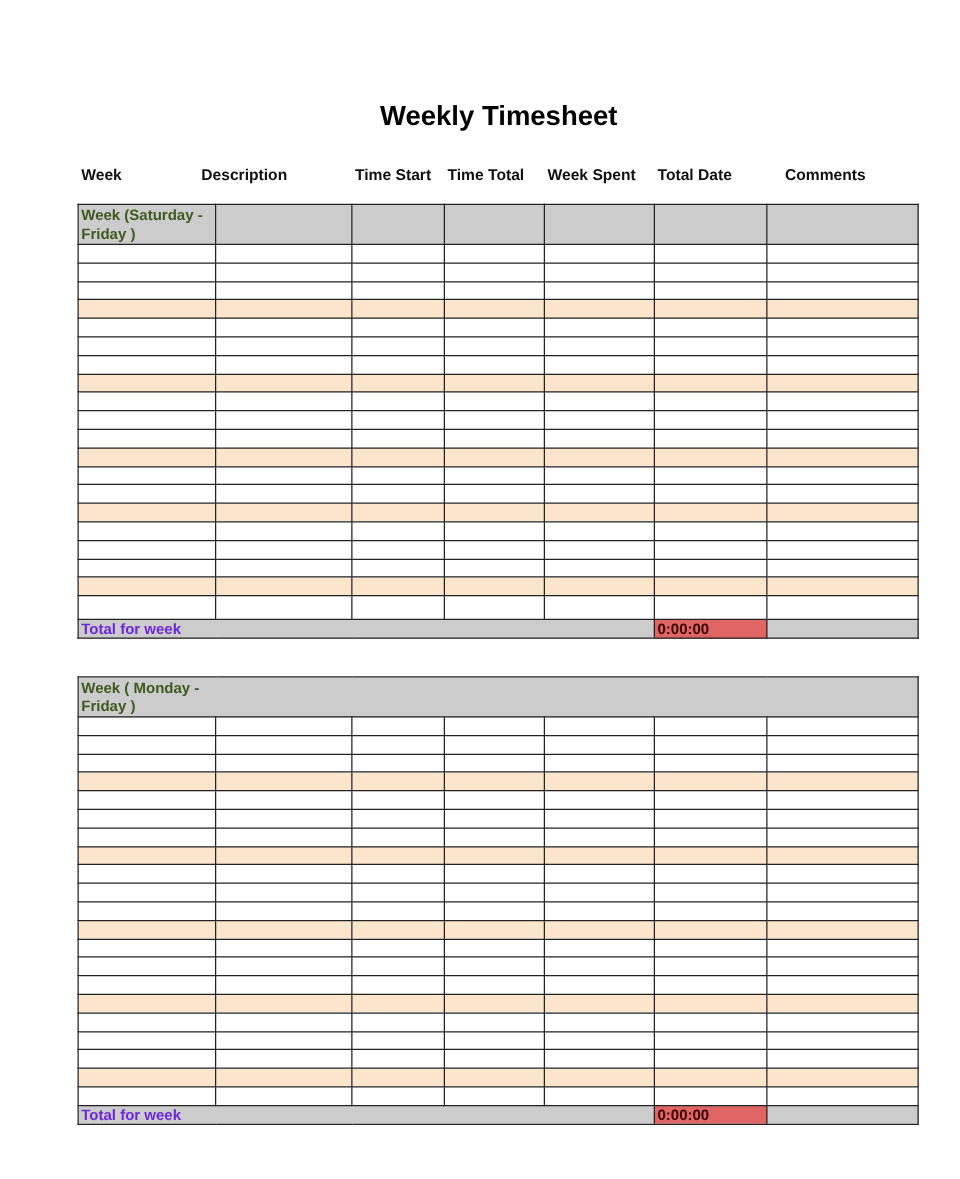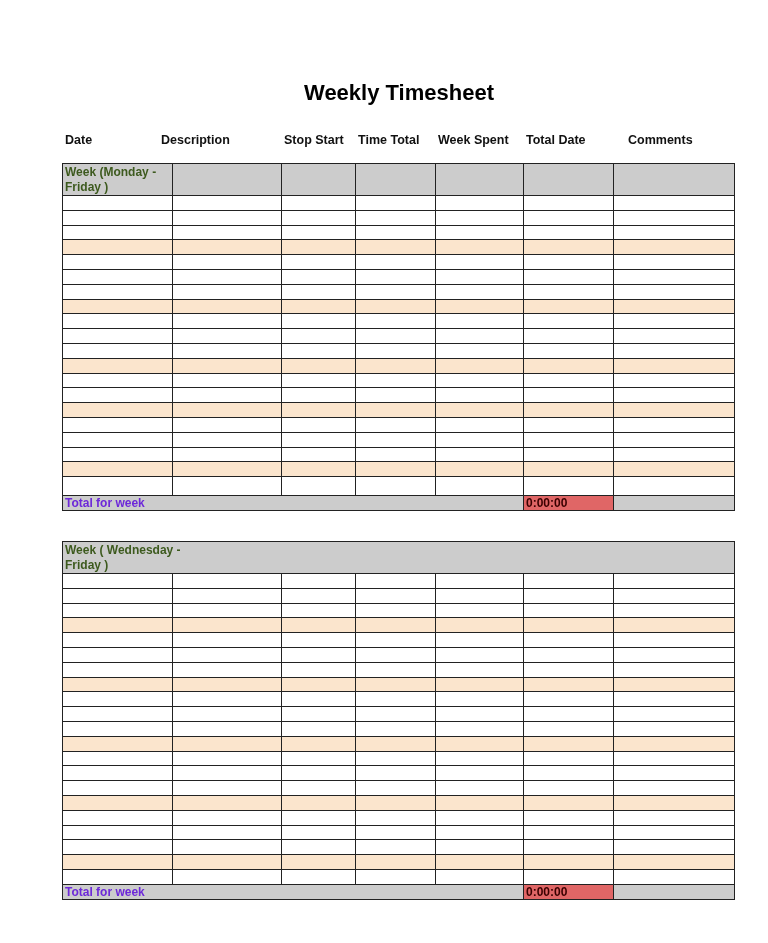"Date" div.colhdr { text: Date -> Week }
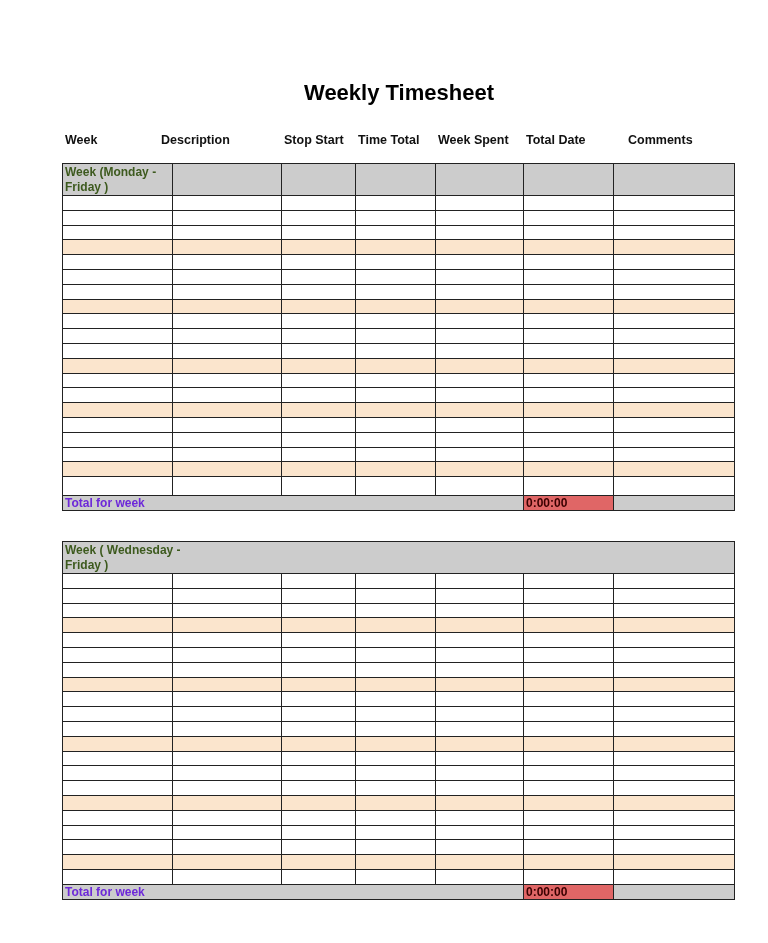"Stop Start" div.colhdr { text: Stop -> Time }
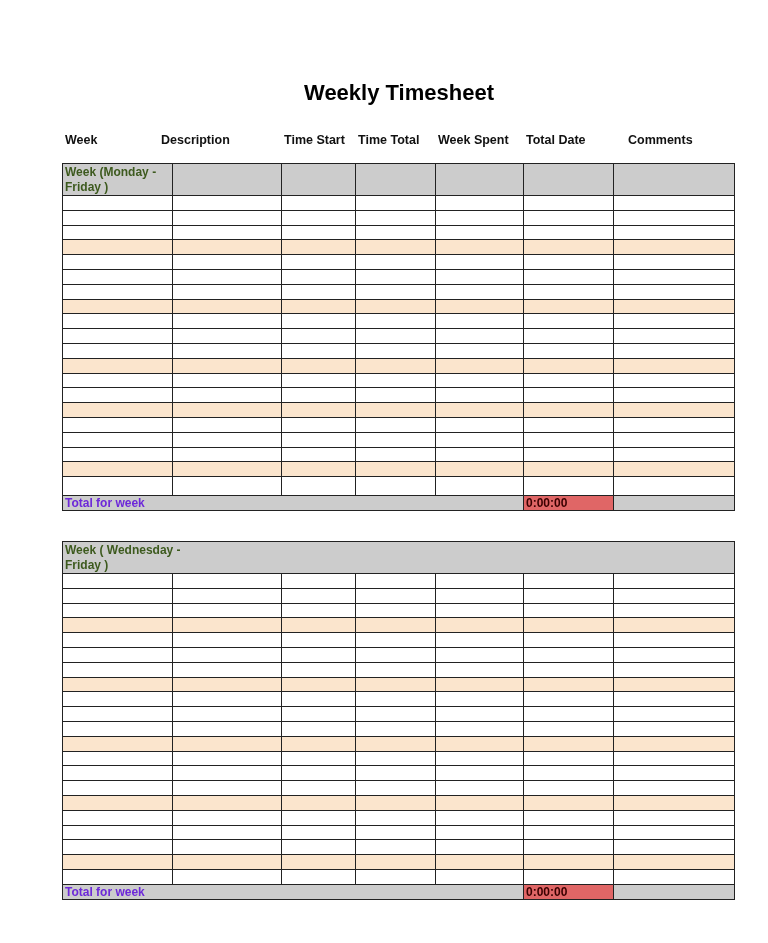"Week (Monday -" span { text: Monday -> Saturday }
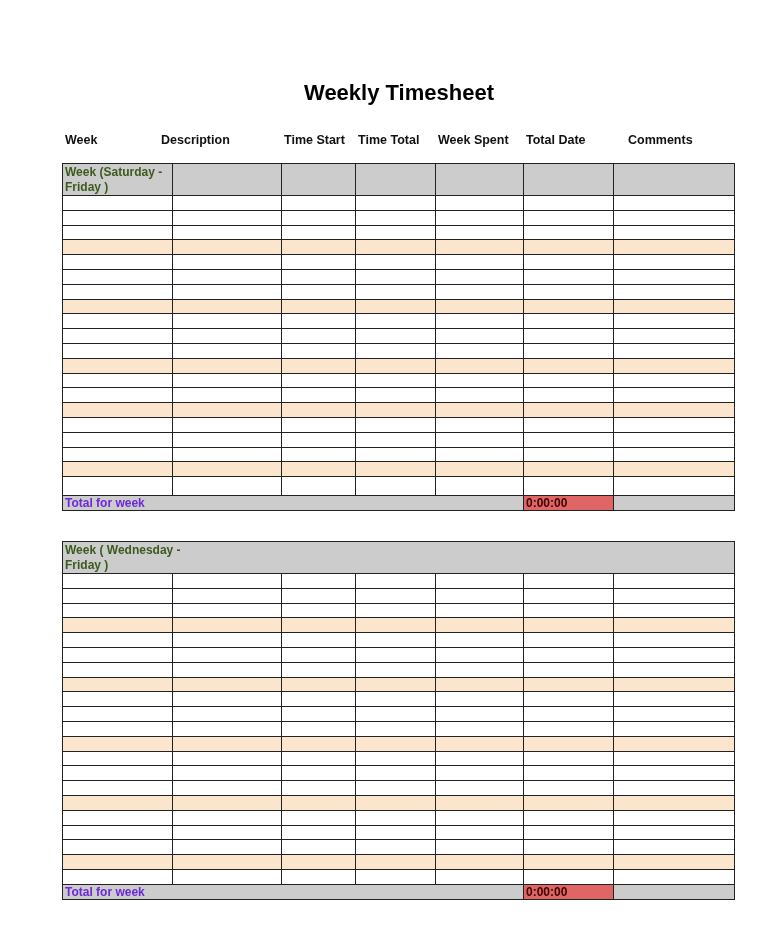"Week ( Wednesday -" span { text: Wednesday -> Monday }
